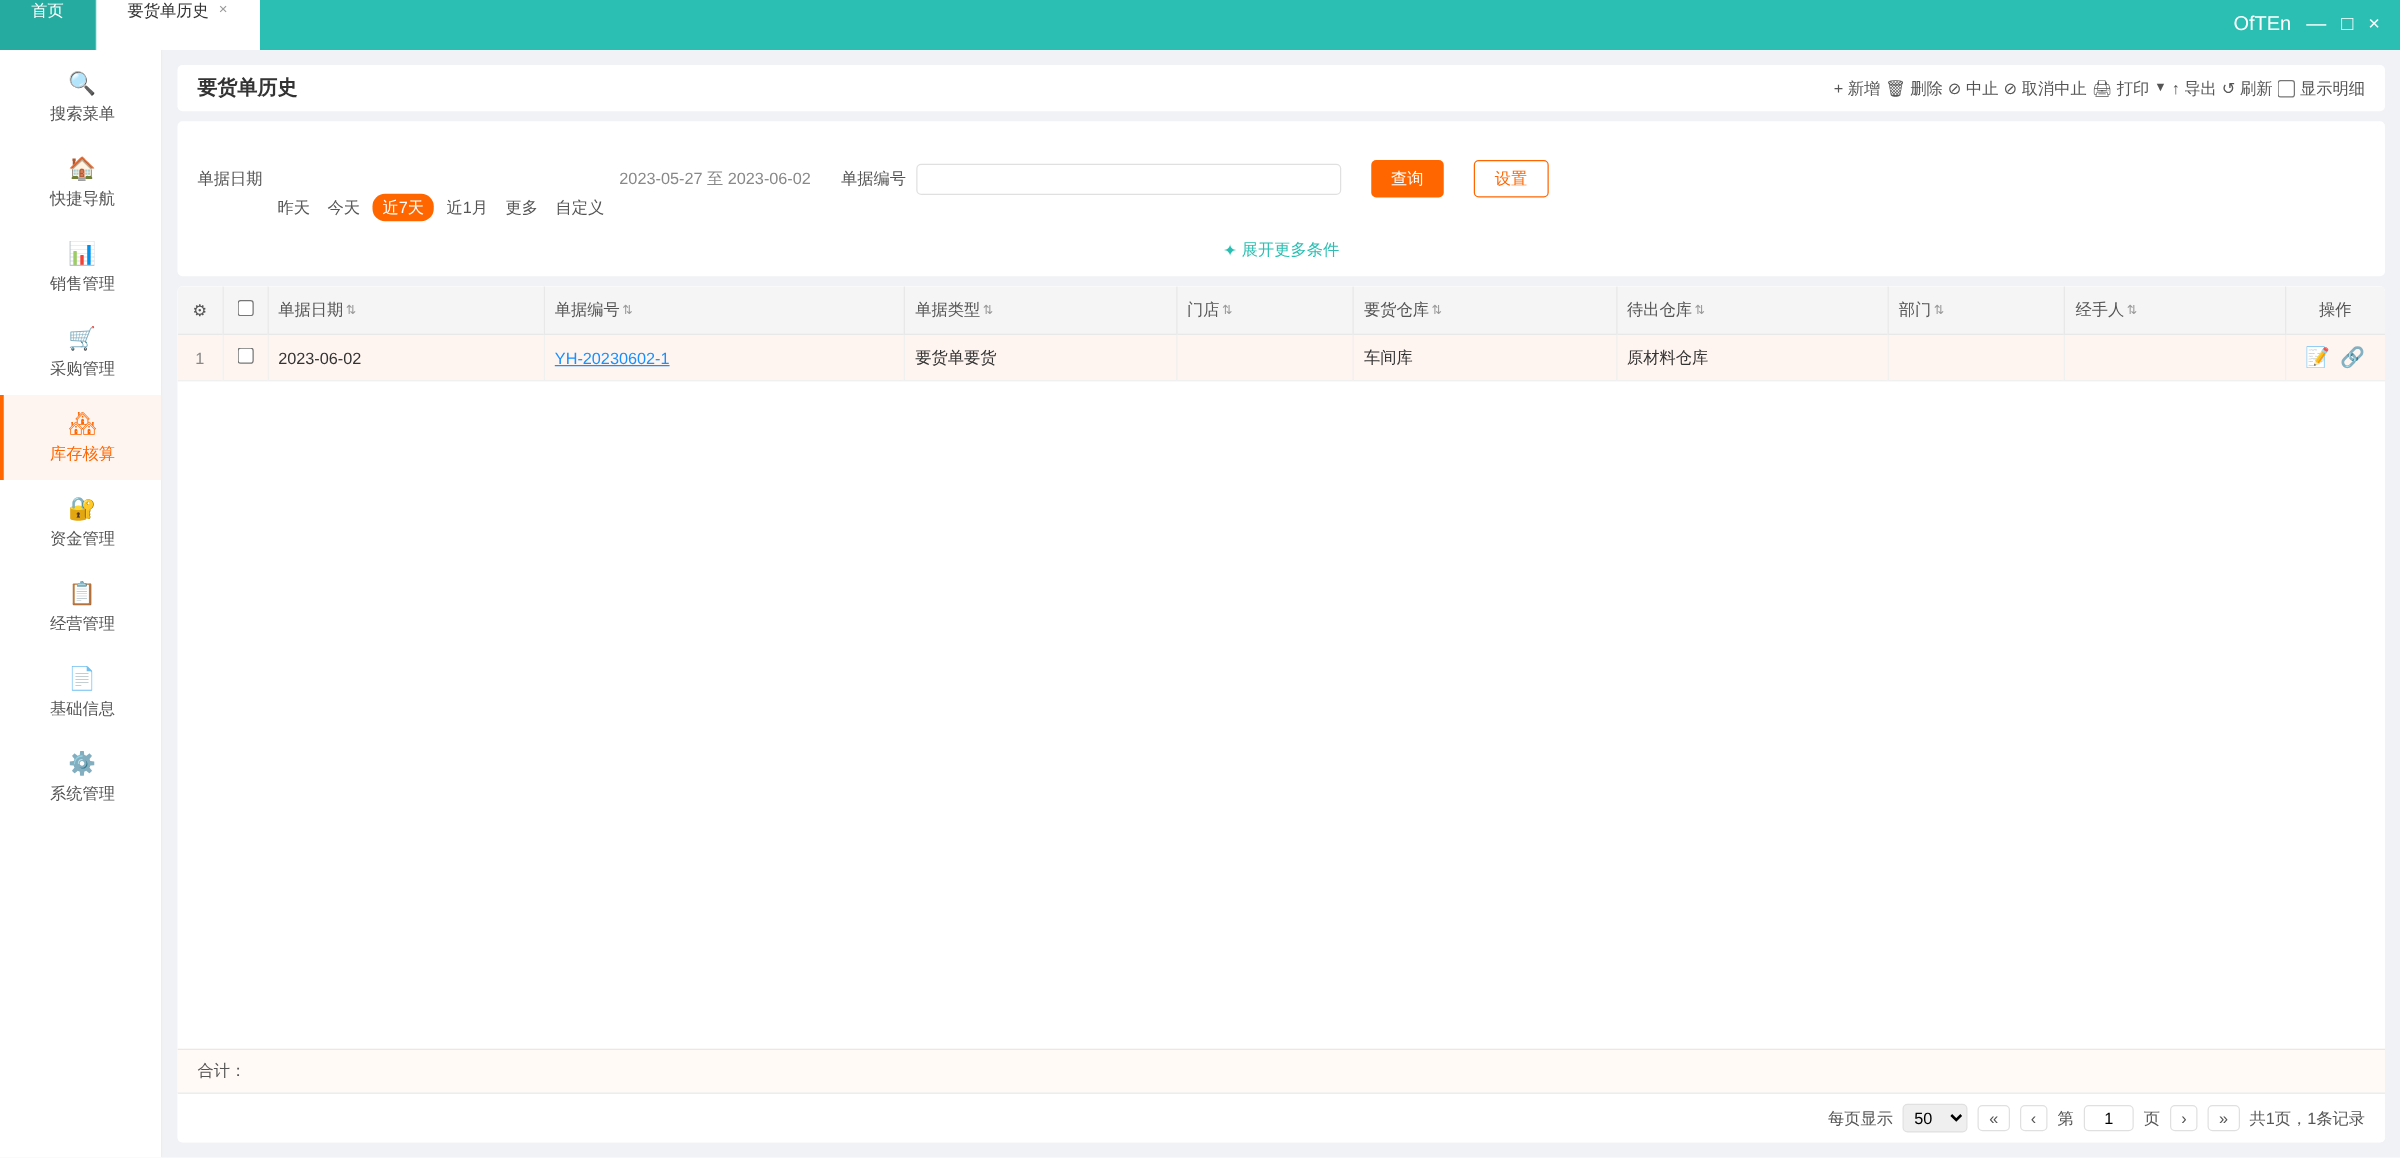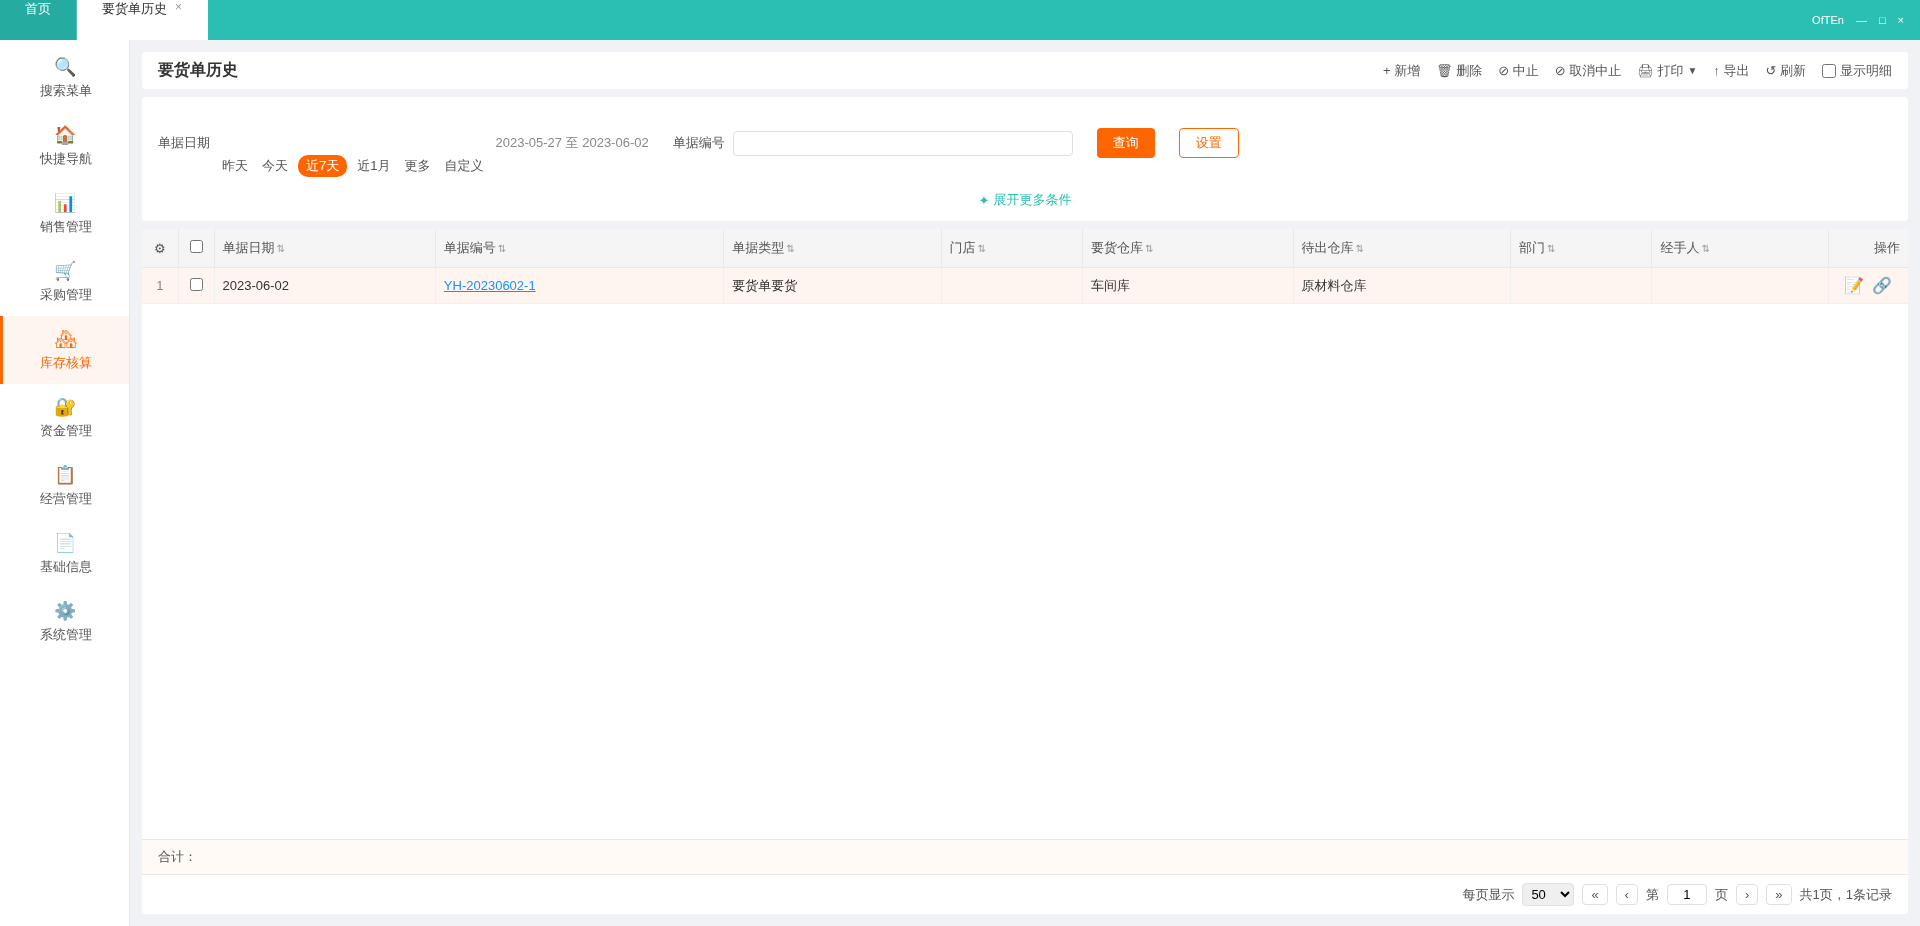"OfTEn" .top-bar-right span { font-size: 11px -> 16px }
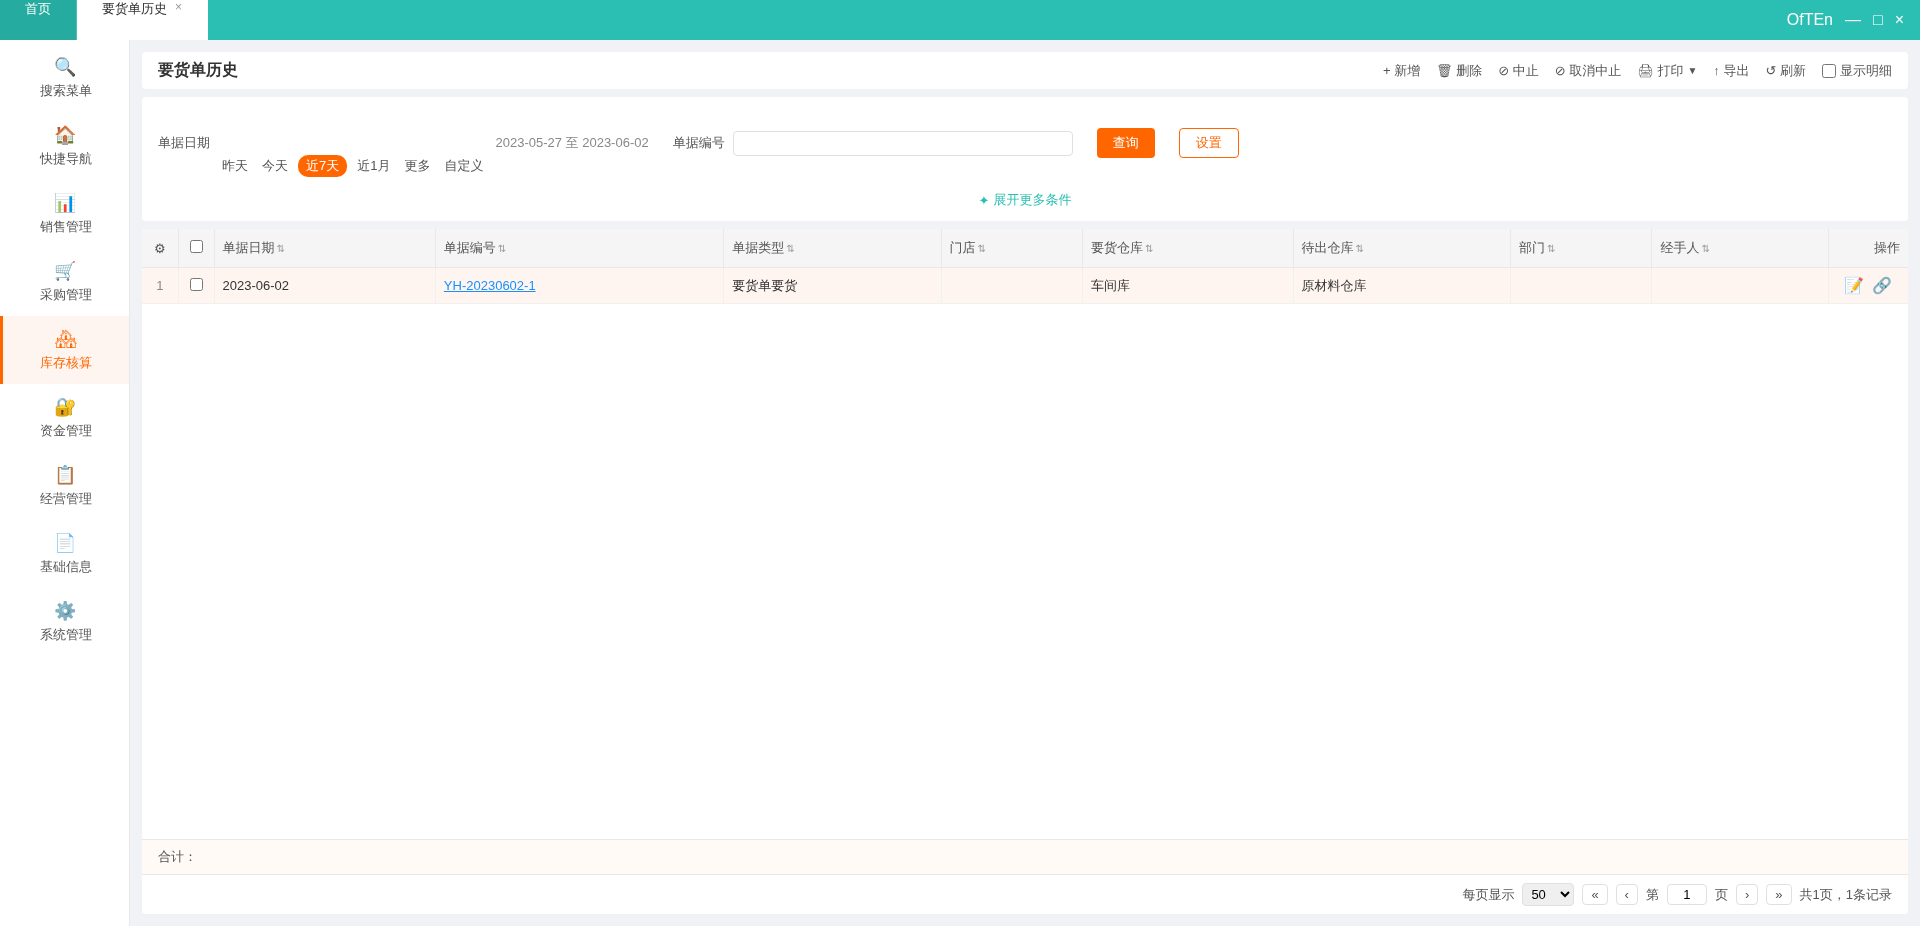"+ 新增" .toolbar { gap: 16px -> 4px }
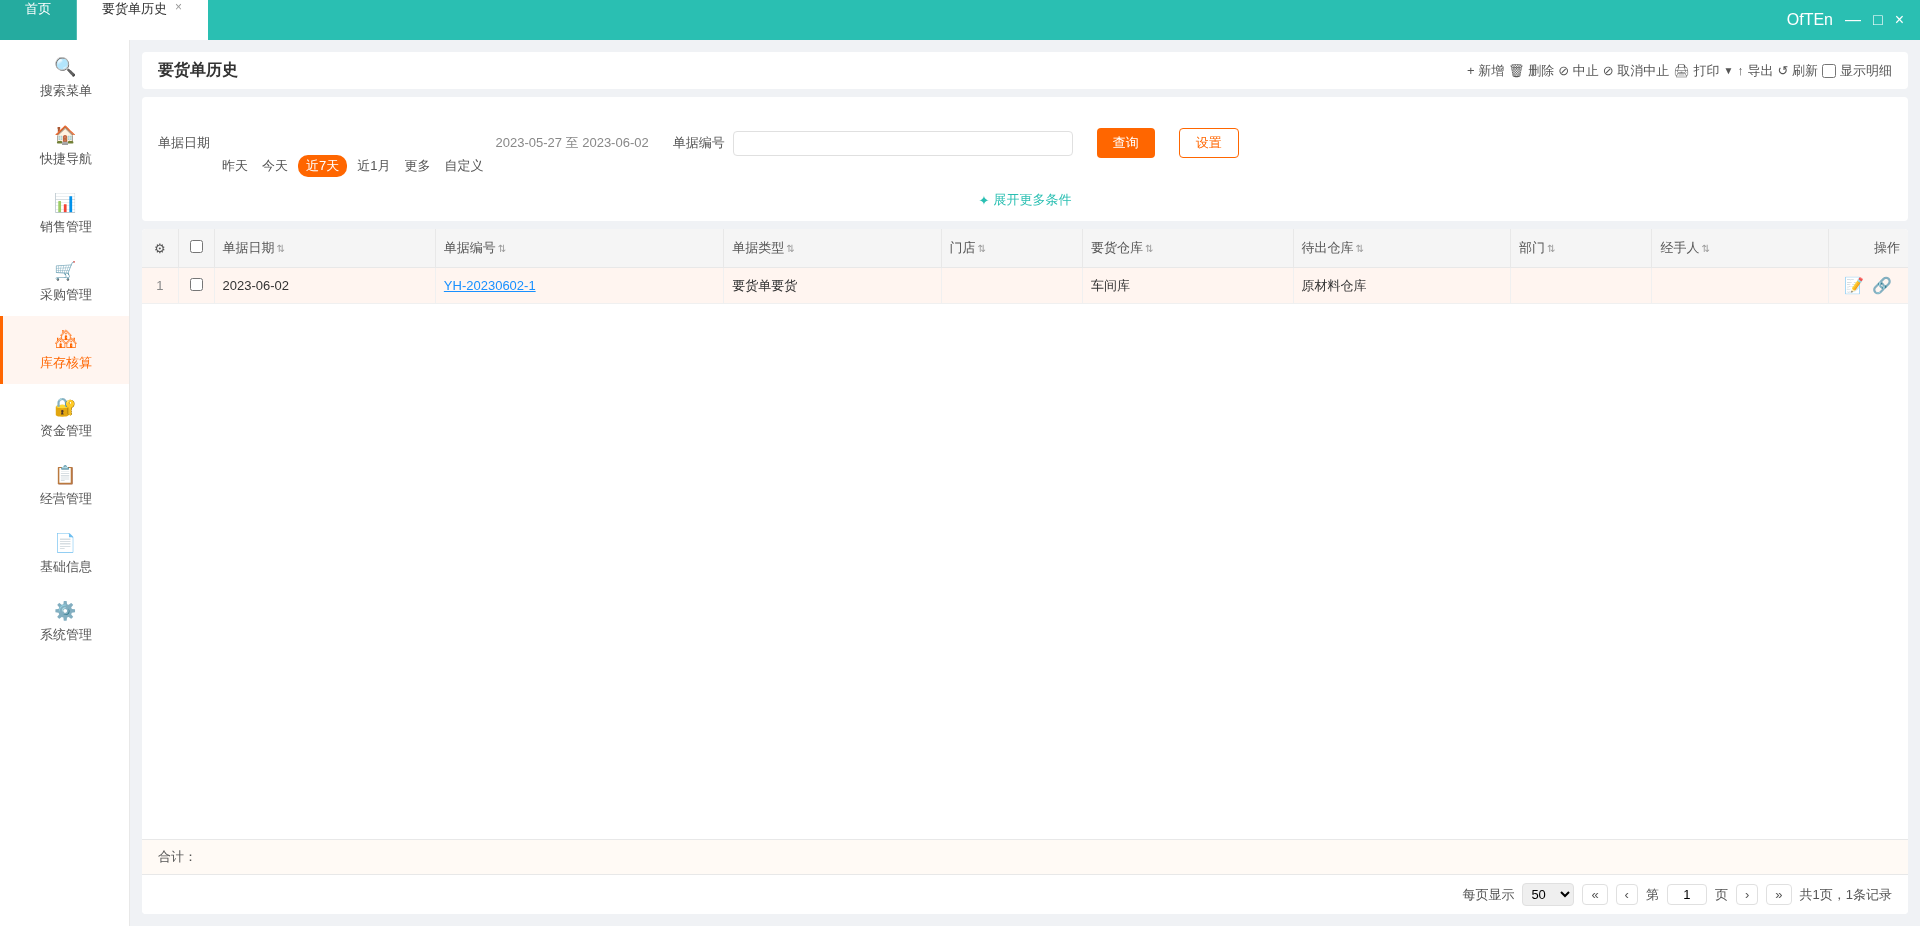"操作" thead th:last-child { text-align: right -> none }
